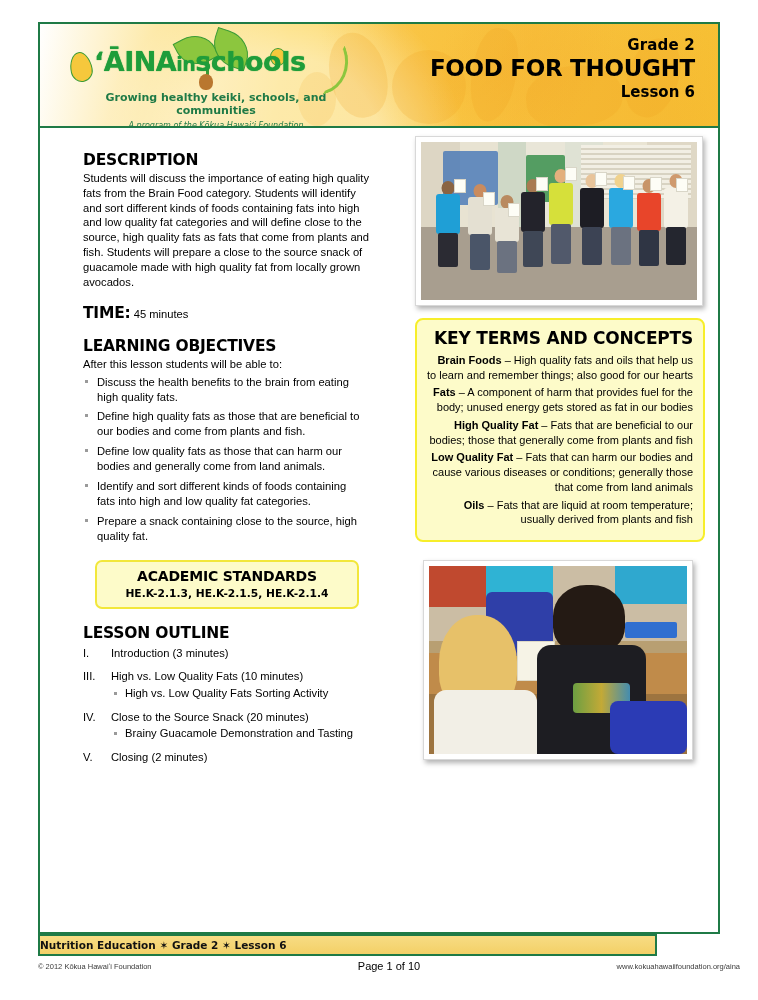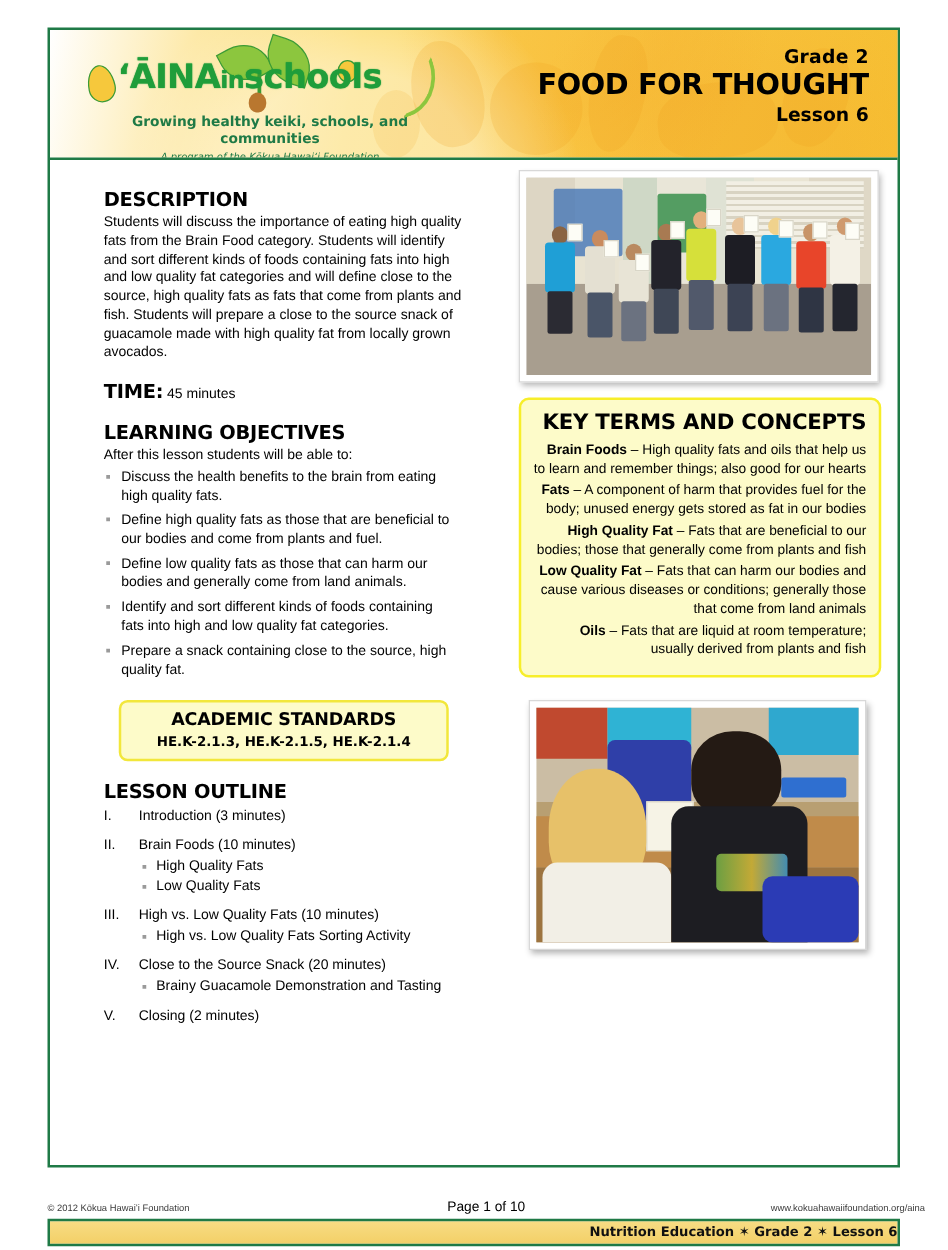"Define high quality fats as" li { text: fuel -> fish }
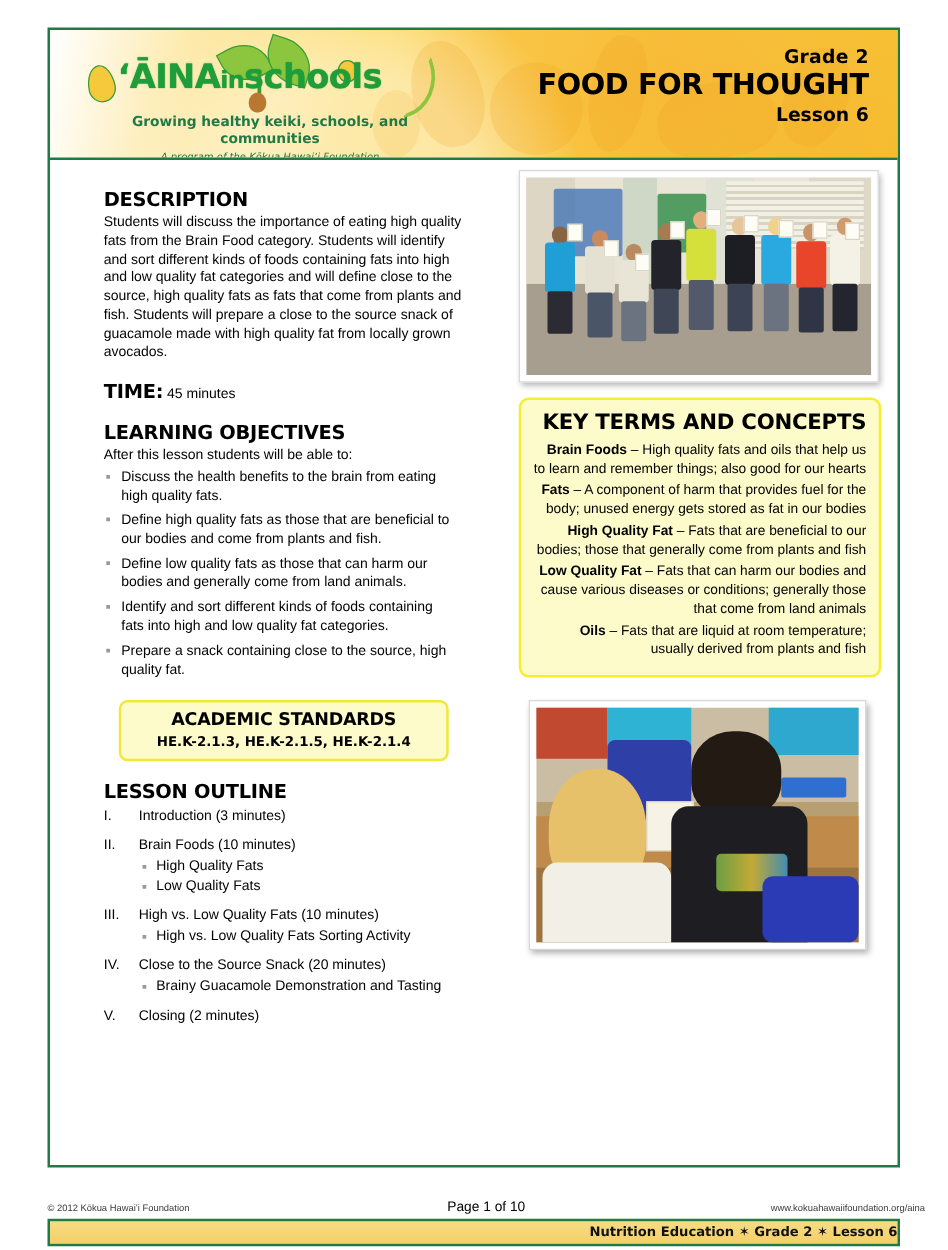"II." li { html: <li> <span>II.</span> <span>Brain Foods (10 minutes)</span> <ul> <li>High Quality Fats</li> <li>Low Quality Fats</li> </ul> </li> -> none }
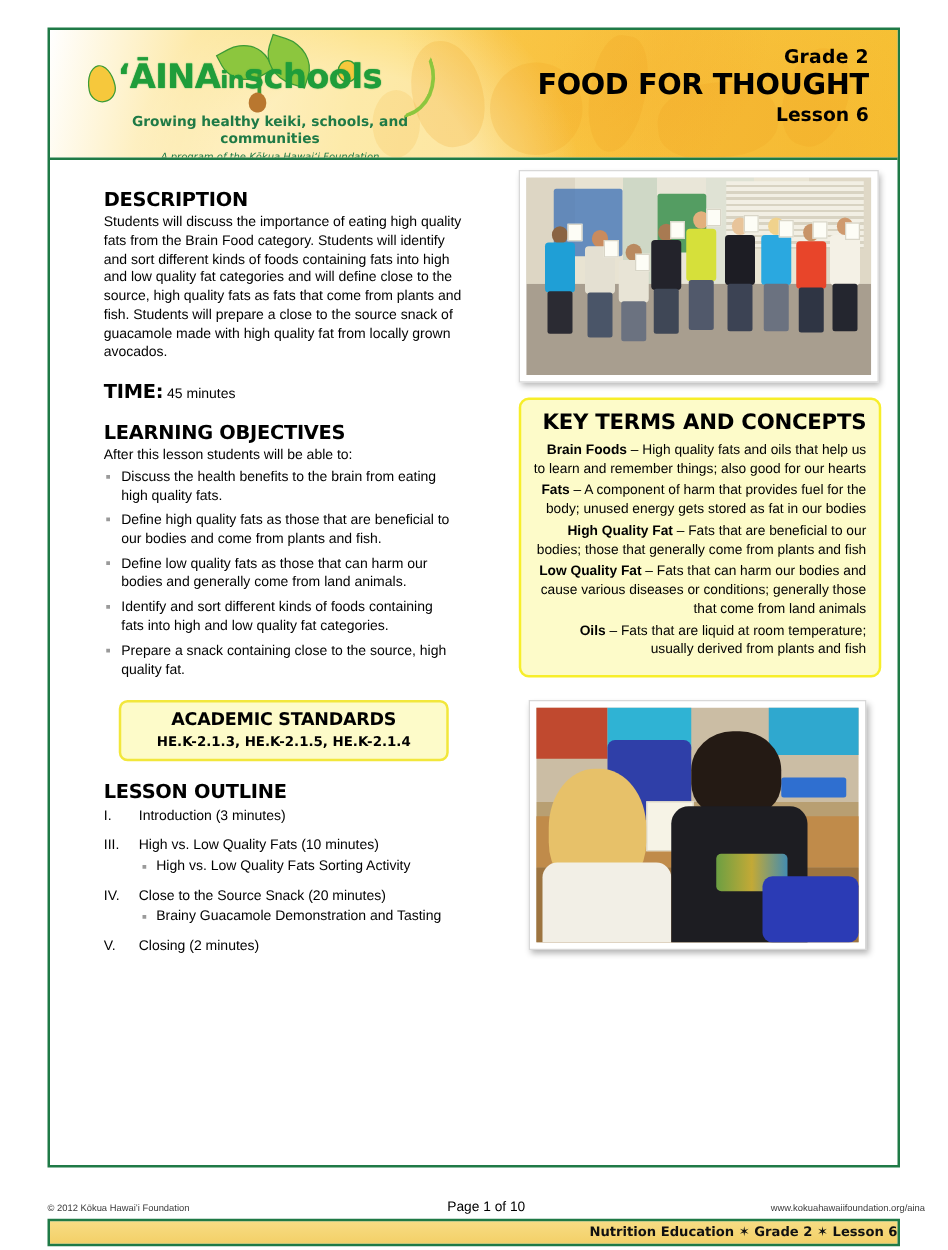"Nutrition Education ✶ Grade 2" #footer-bar { margin-top: 41px -> none; text-align: right -> left; width: 682px -> 619px }
